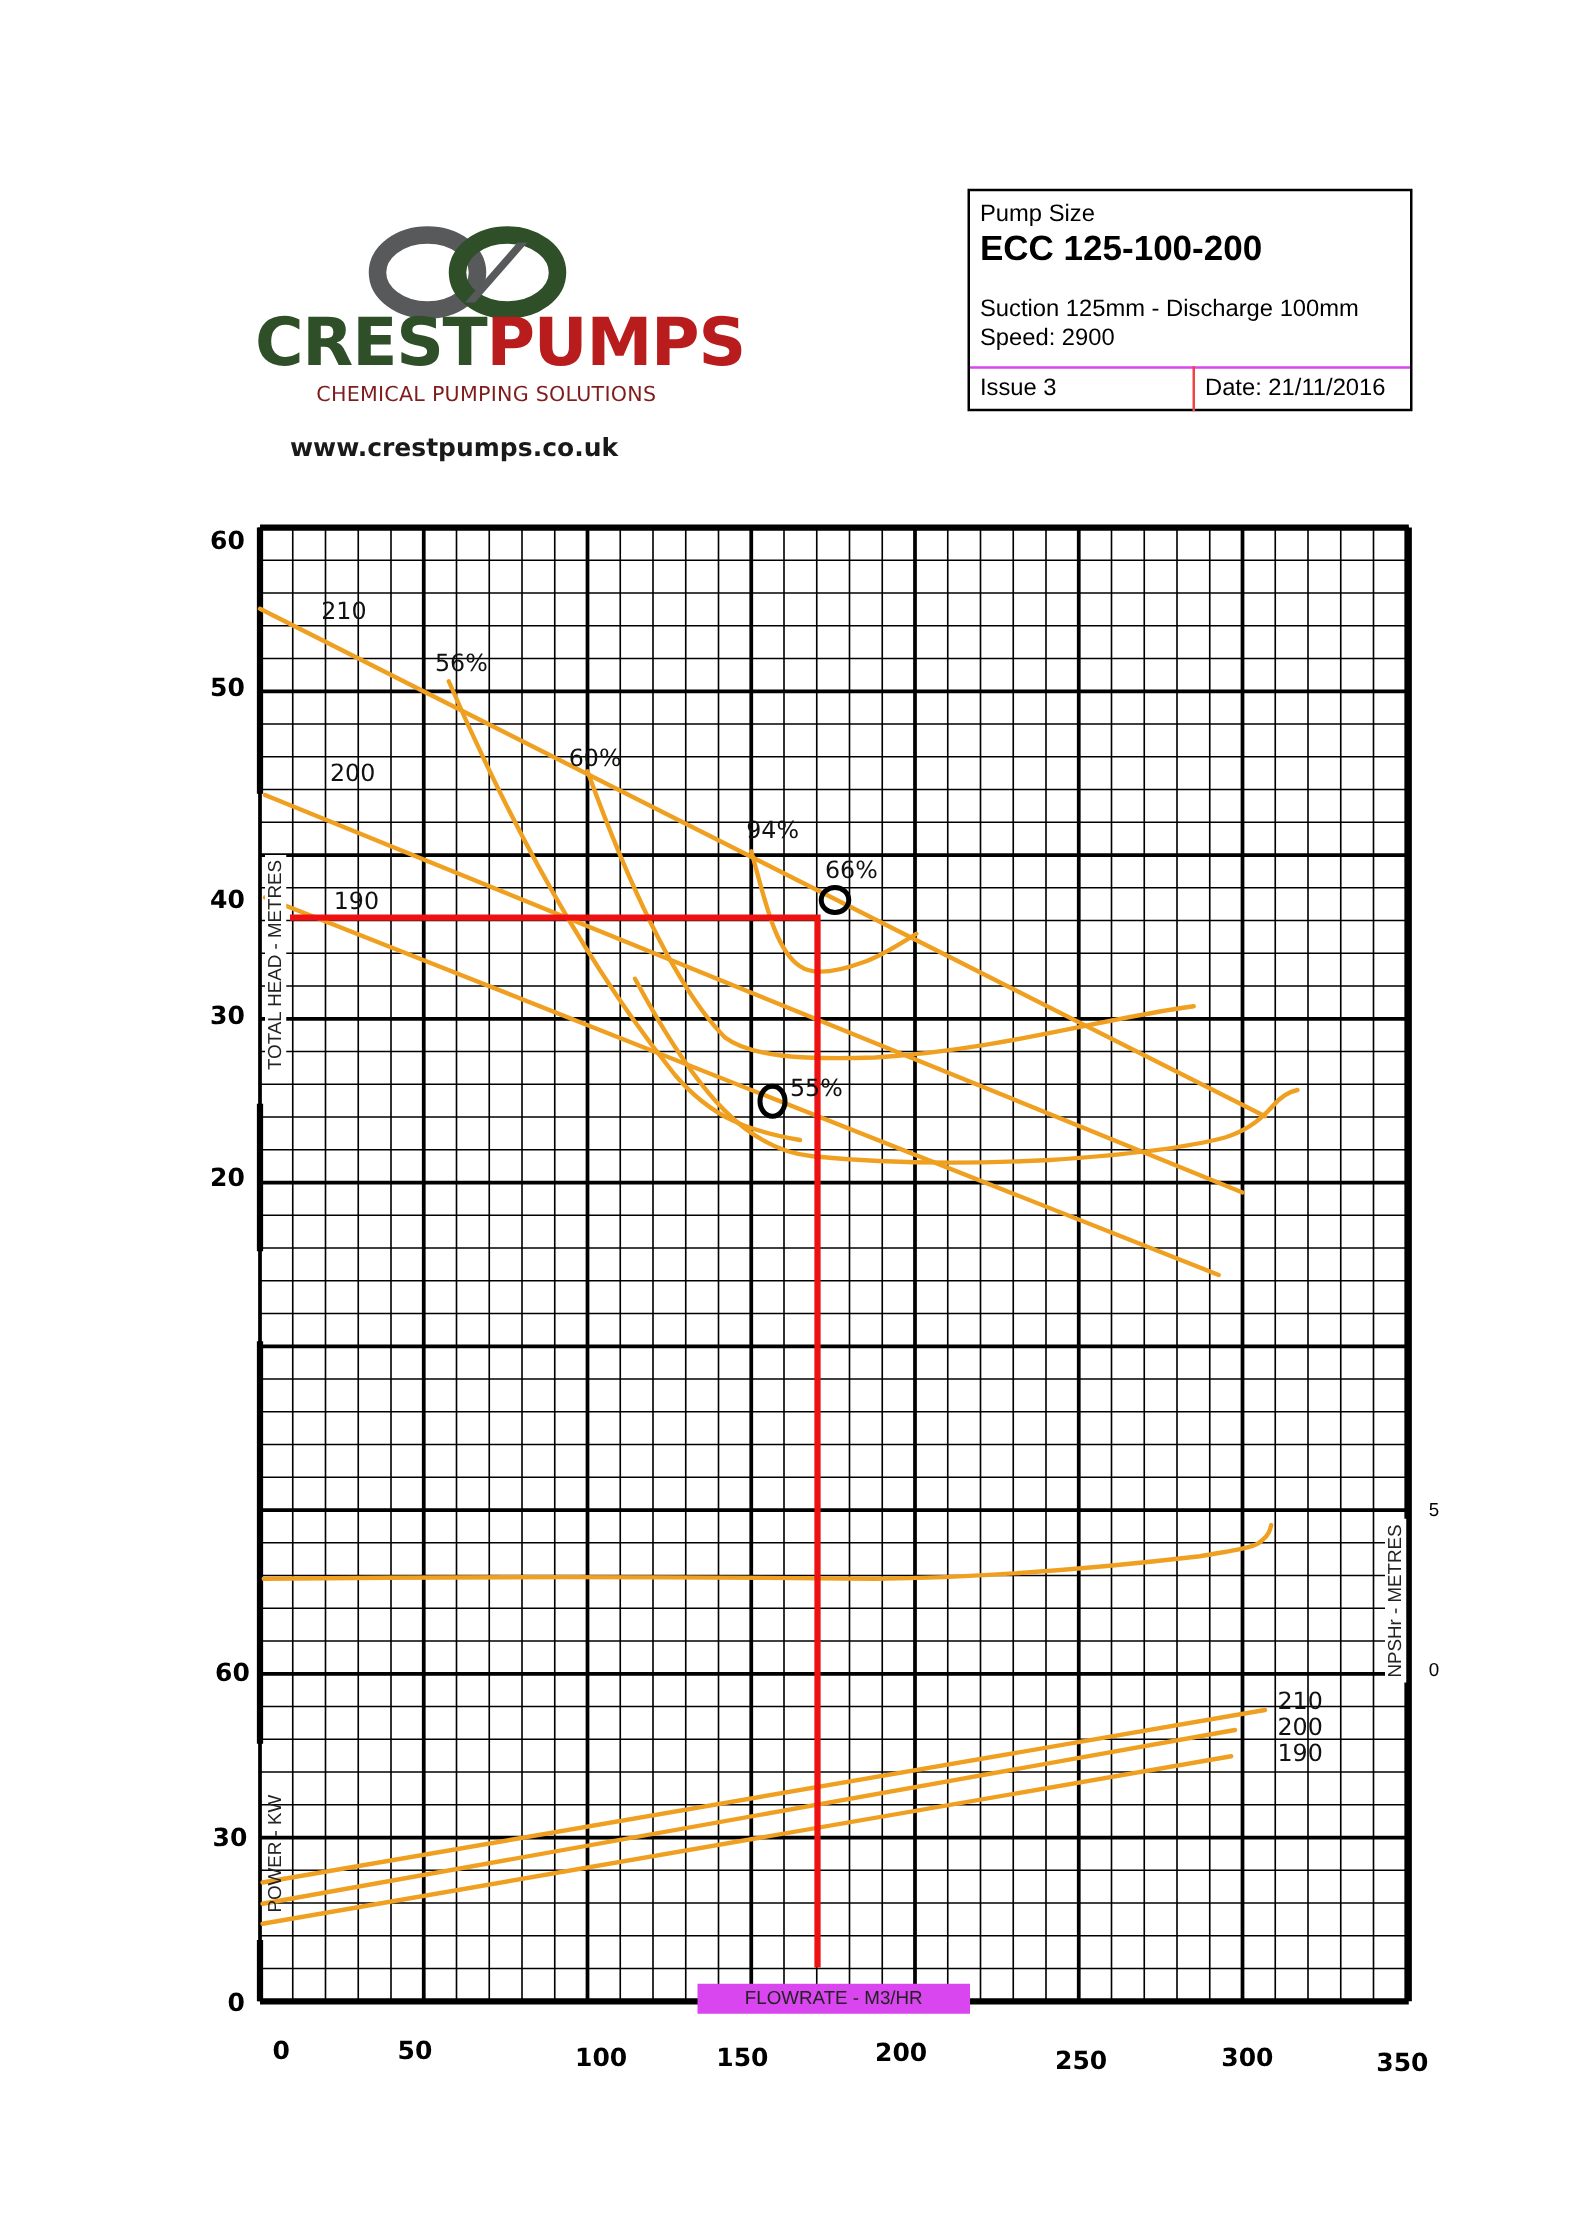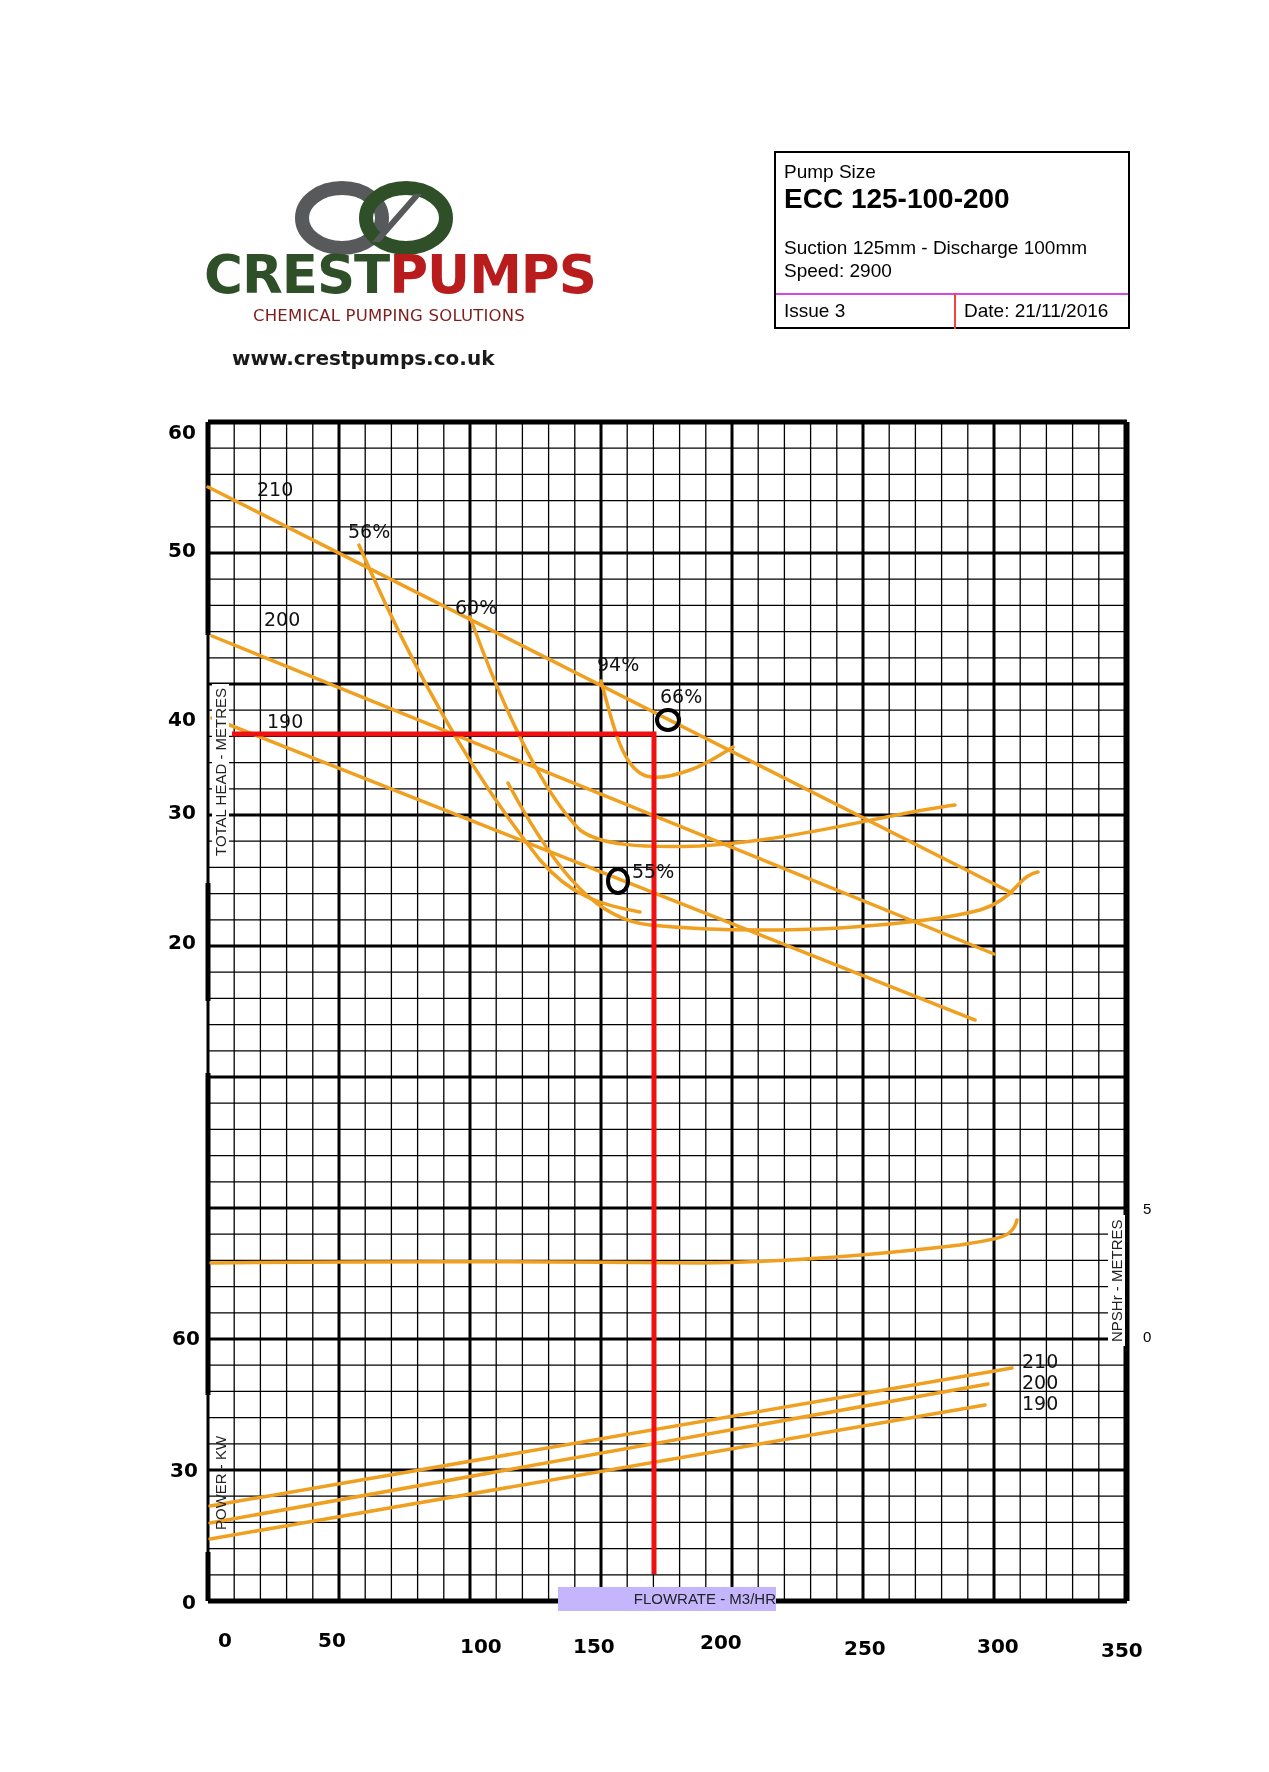"FLOWRATE - M3/HR" .flow-title { background: #c4b5fd -> #d946ef; text-align: right -> center }
